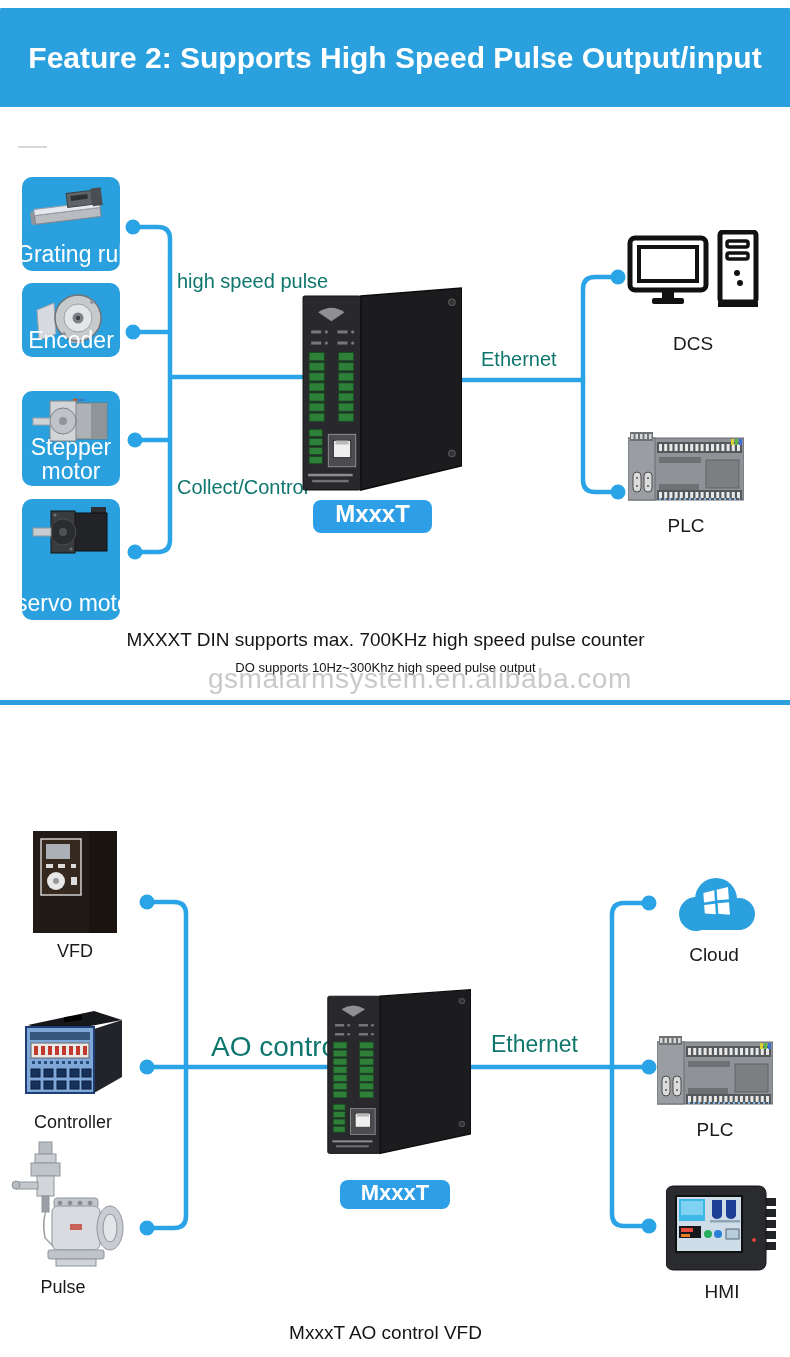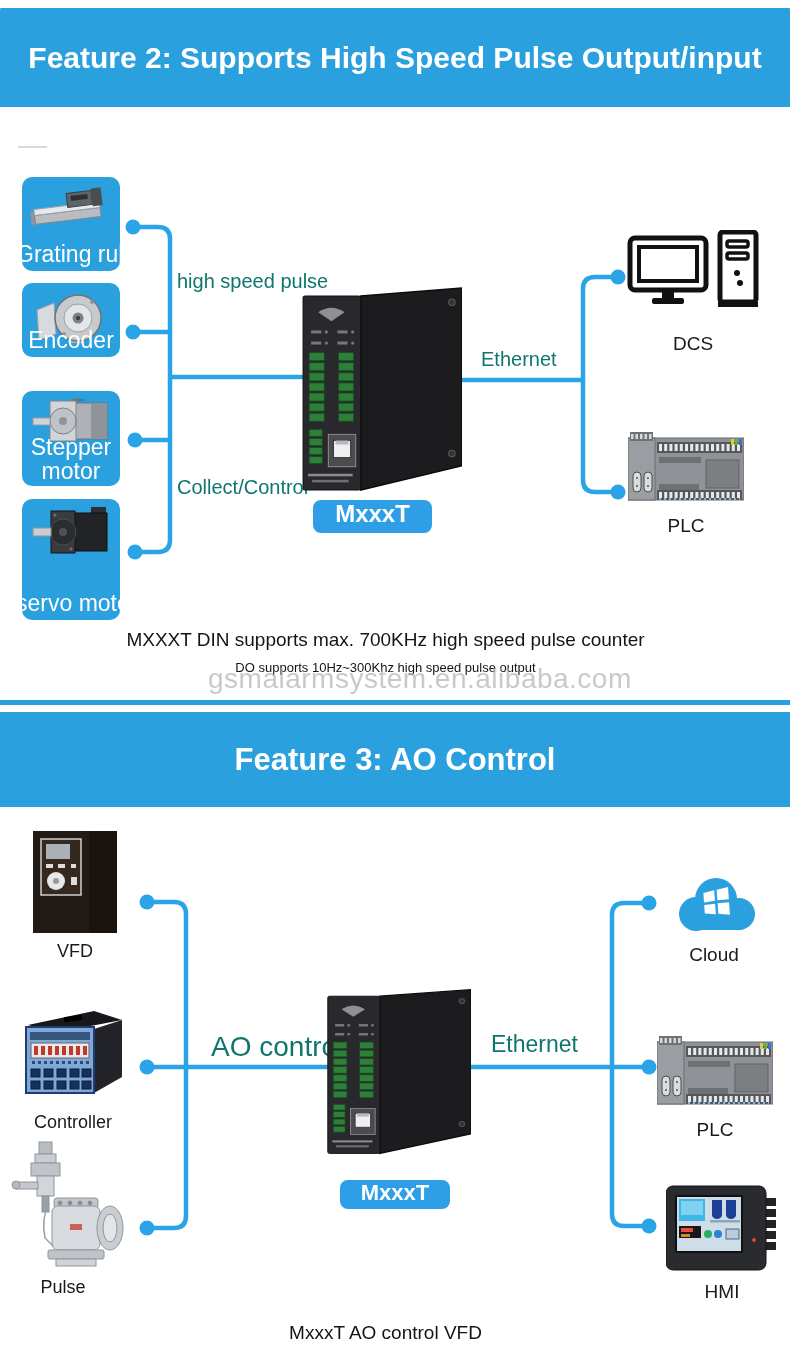"Feature 3: AO Control" div.abs { html: <div> <span>Feature 3: AO Control</span> </div> -> none }
